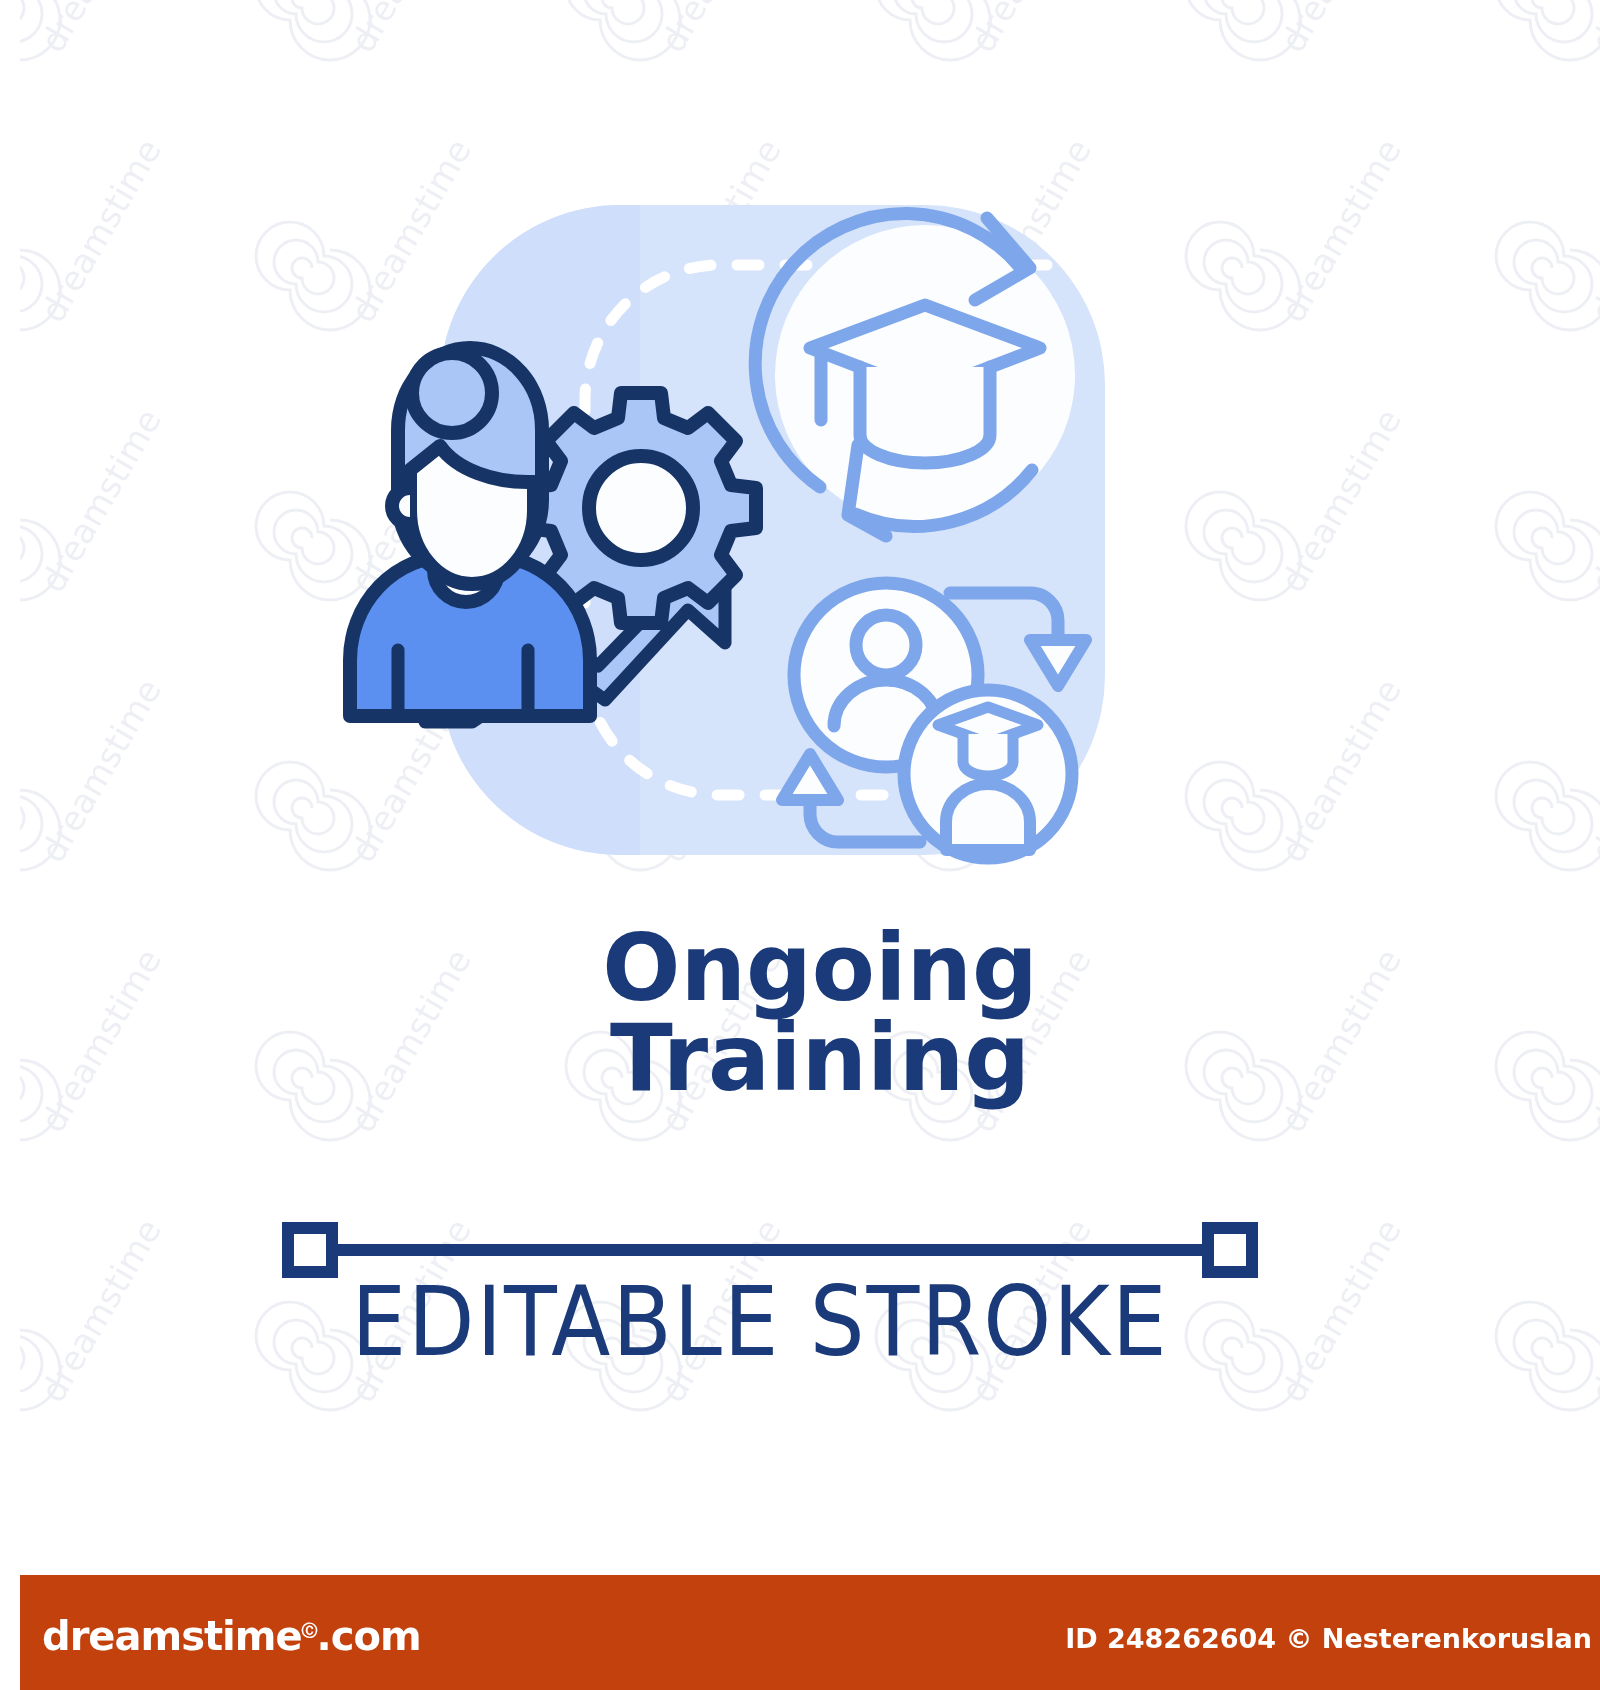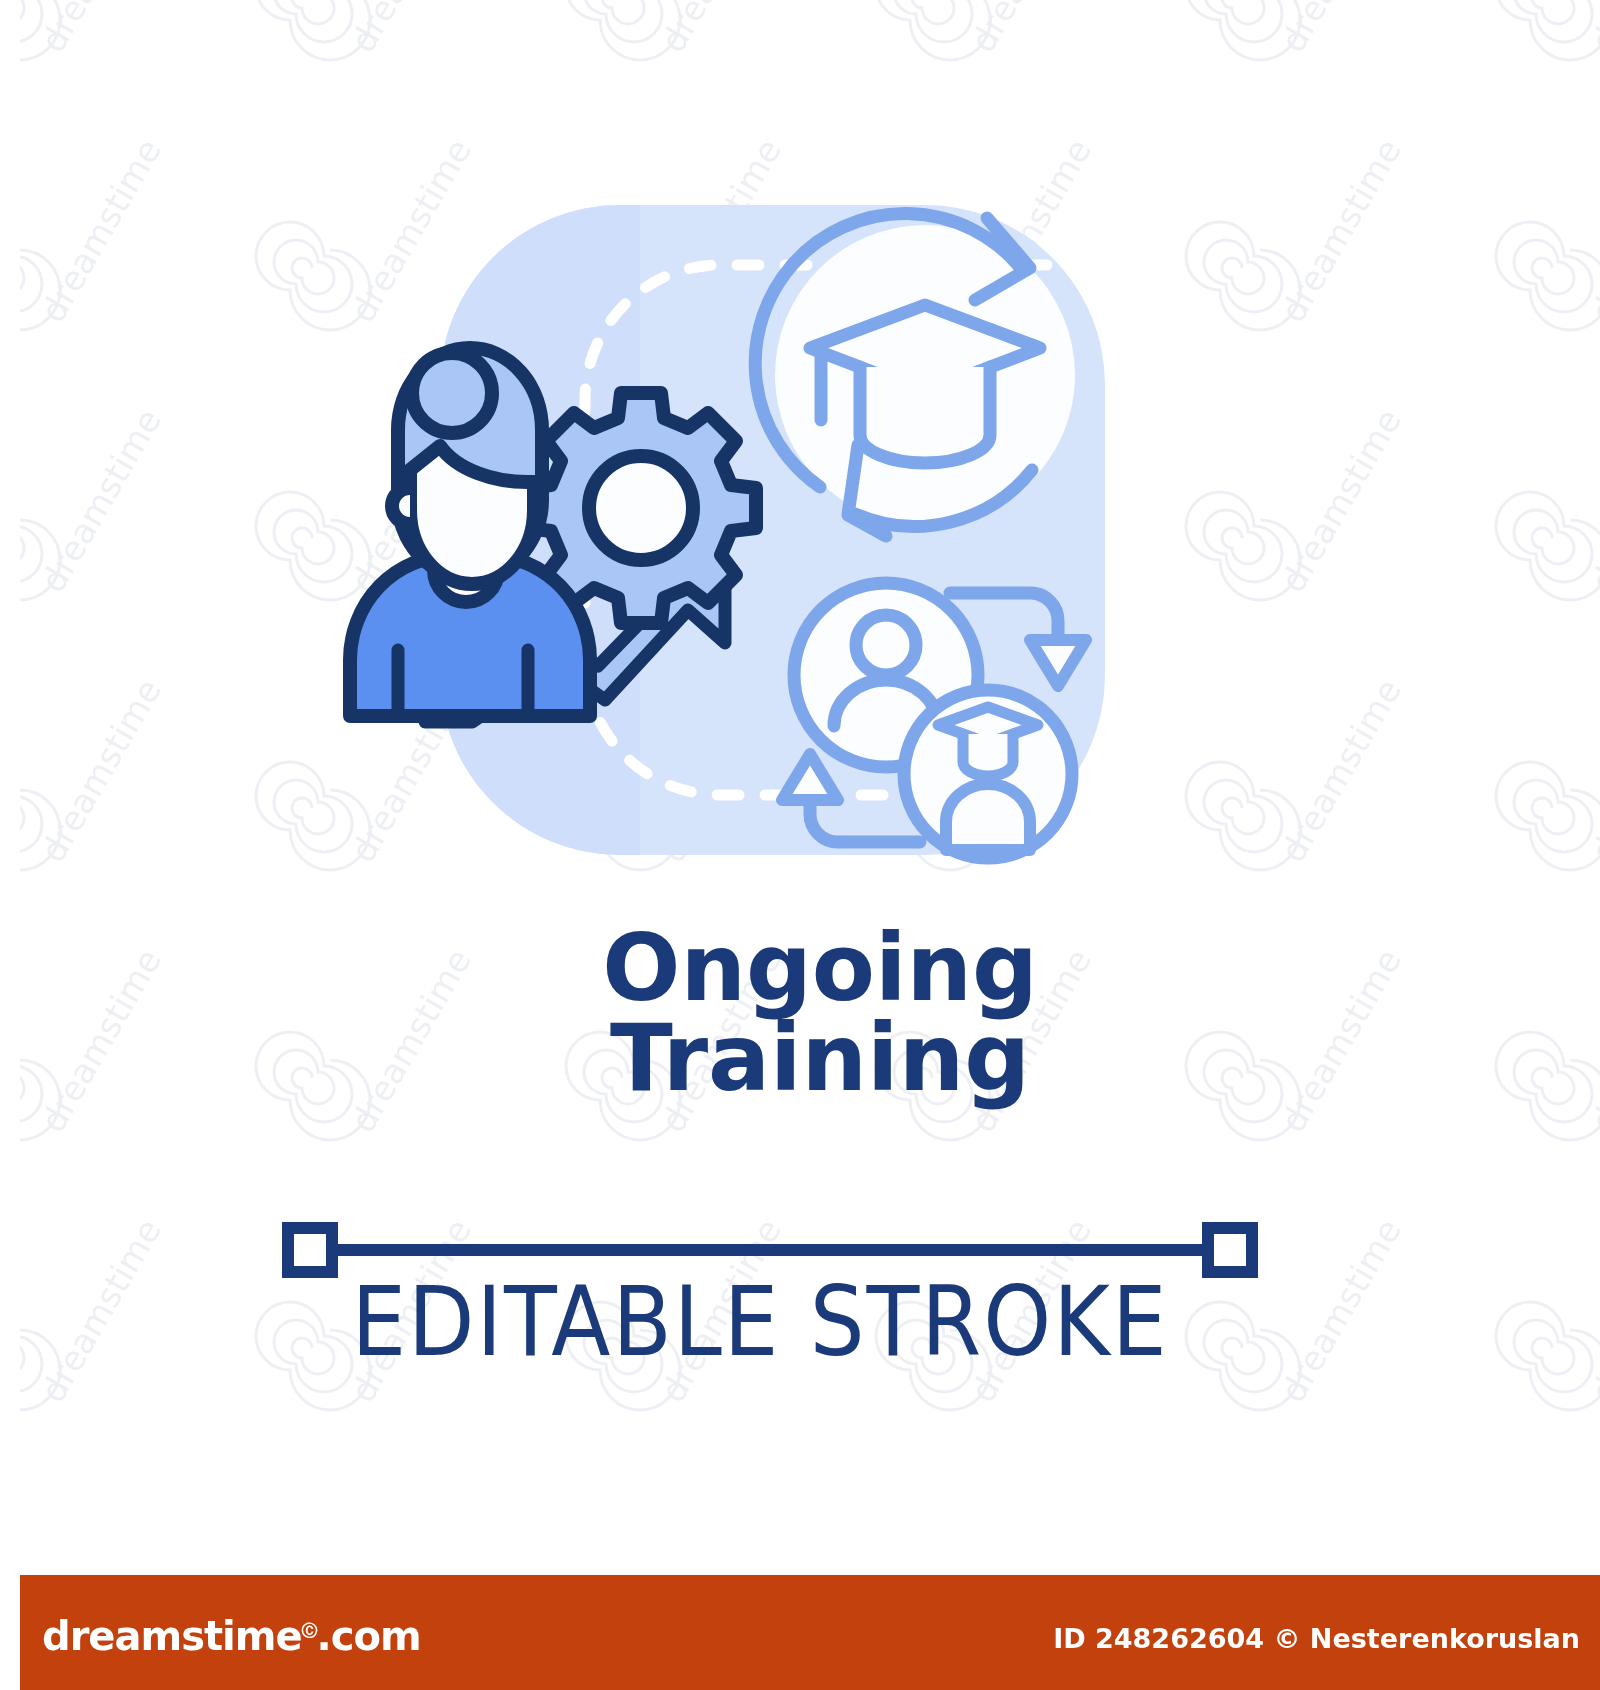"ID 248262604 © Nesterenkoruslan" .dt-id { right: 40px -> 28px }
